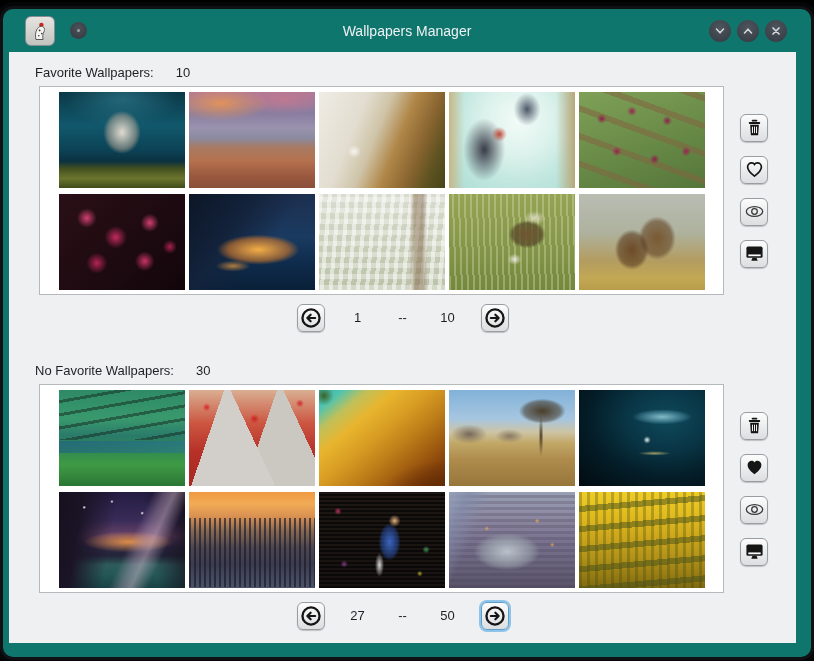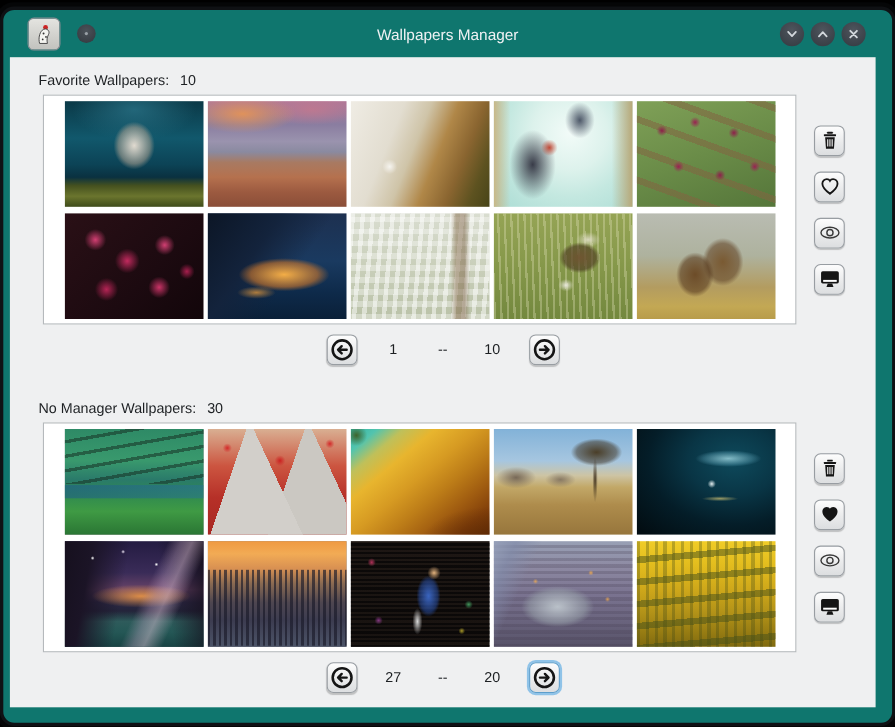"Favorite Wallpapers:" .section-head { gap: 10px -> 22px }
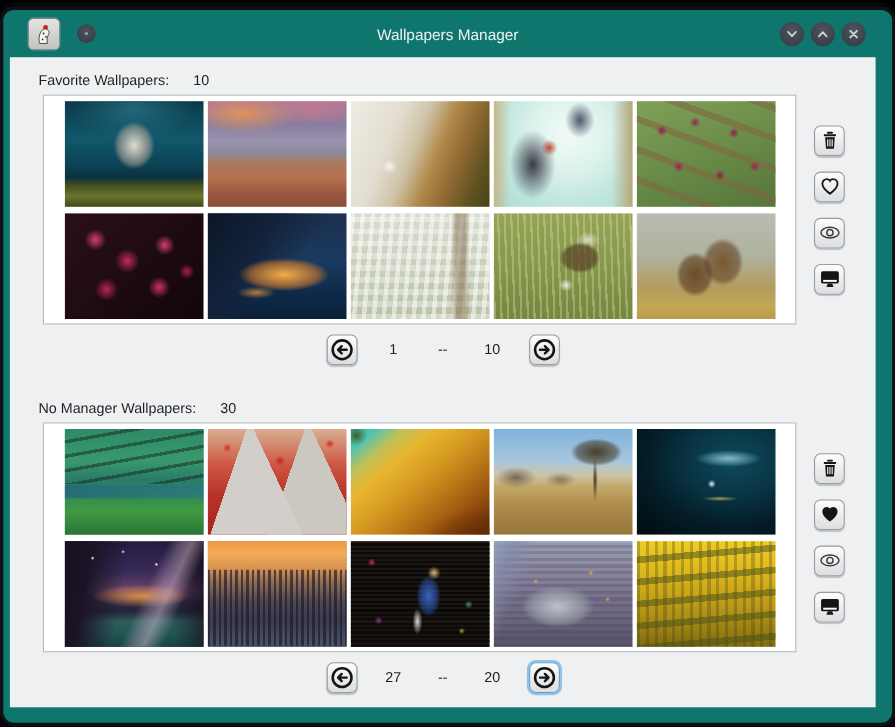"No Manager Wallpapers:" span { text: Manager -> Favorite }
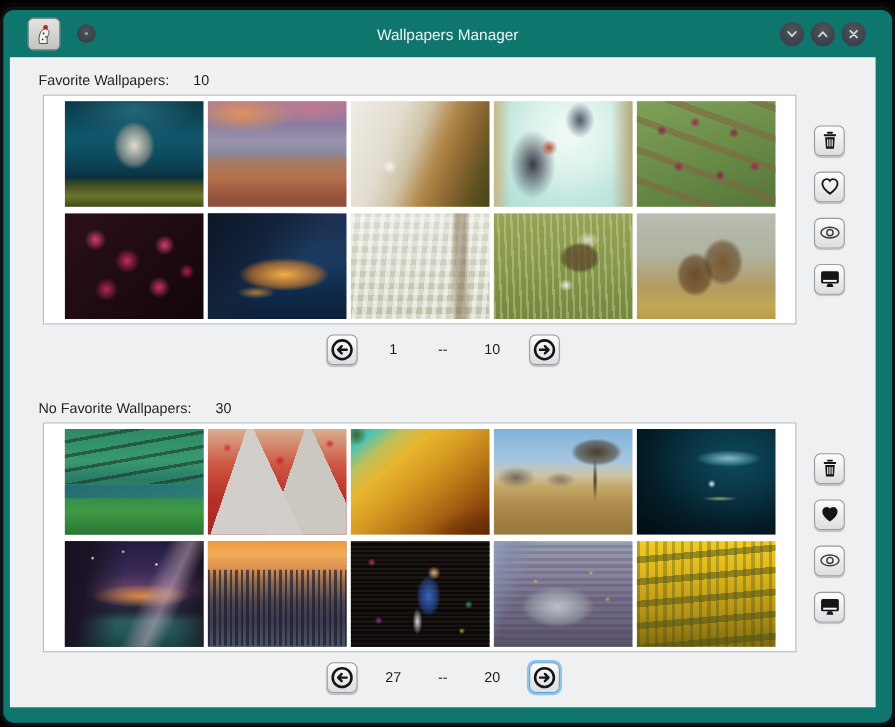"20" span.num { text: 20 -> 50 }
